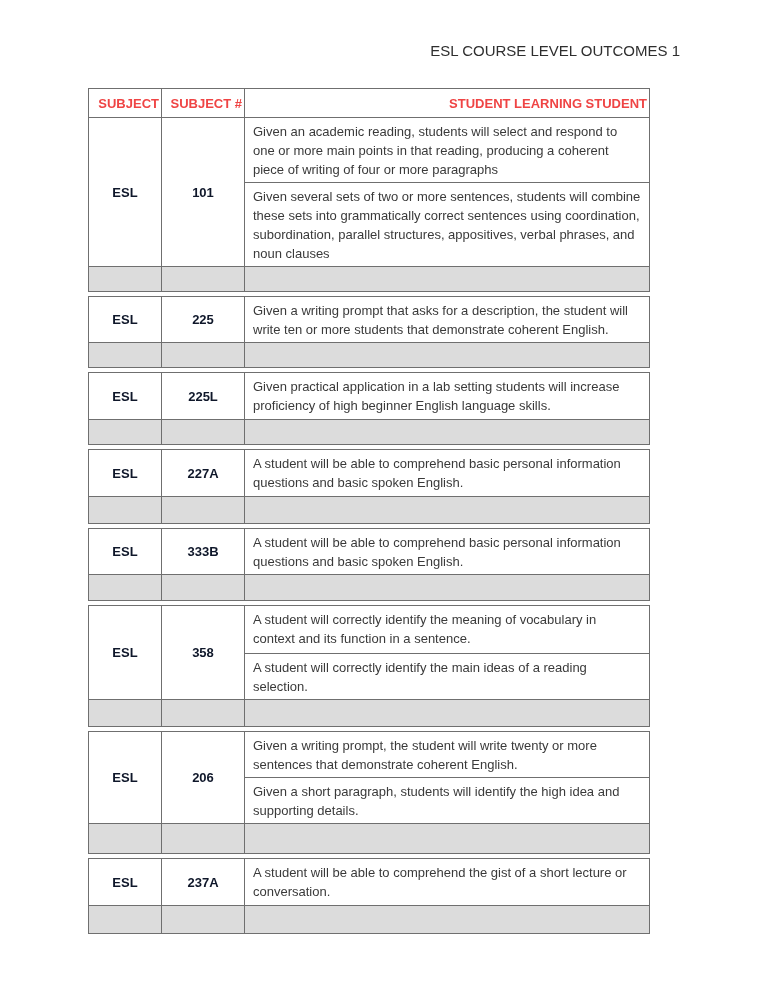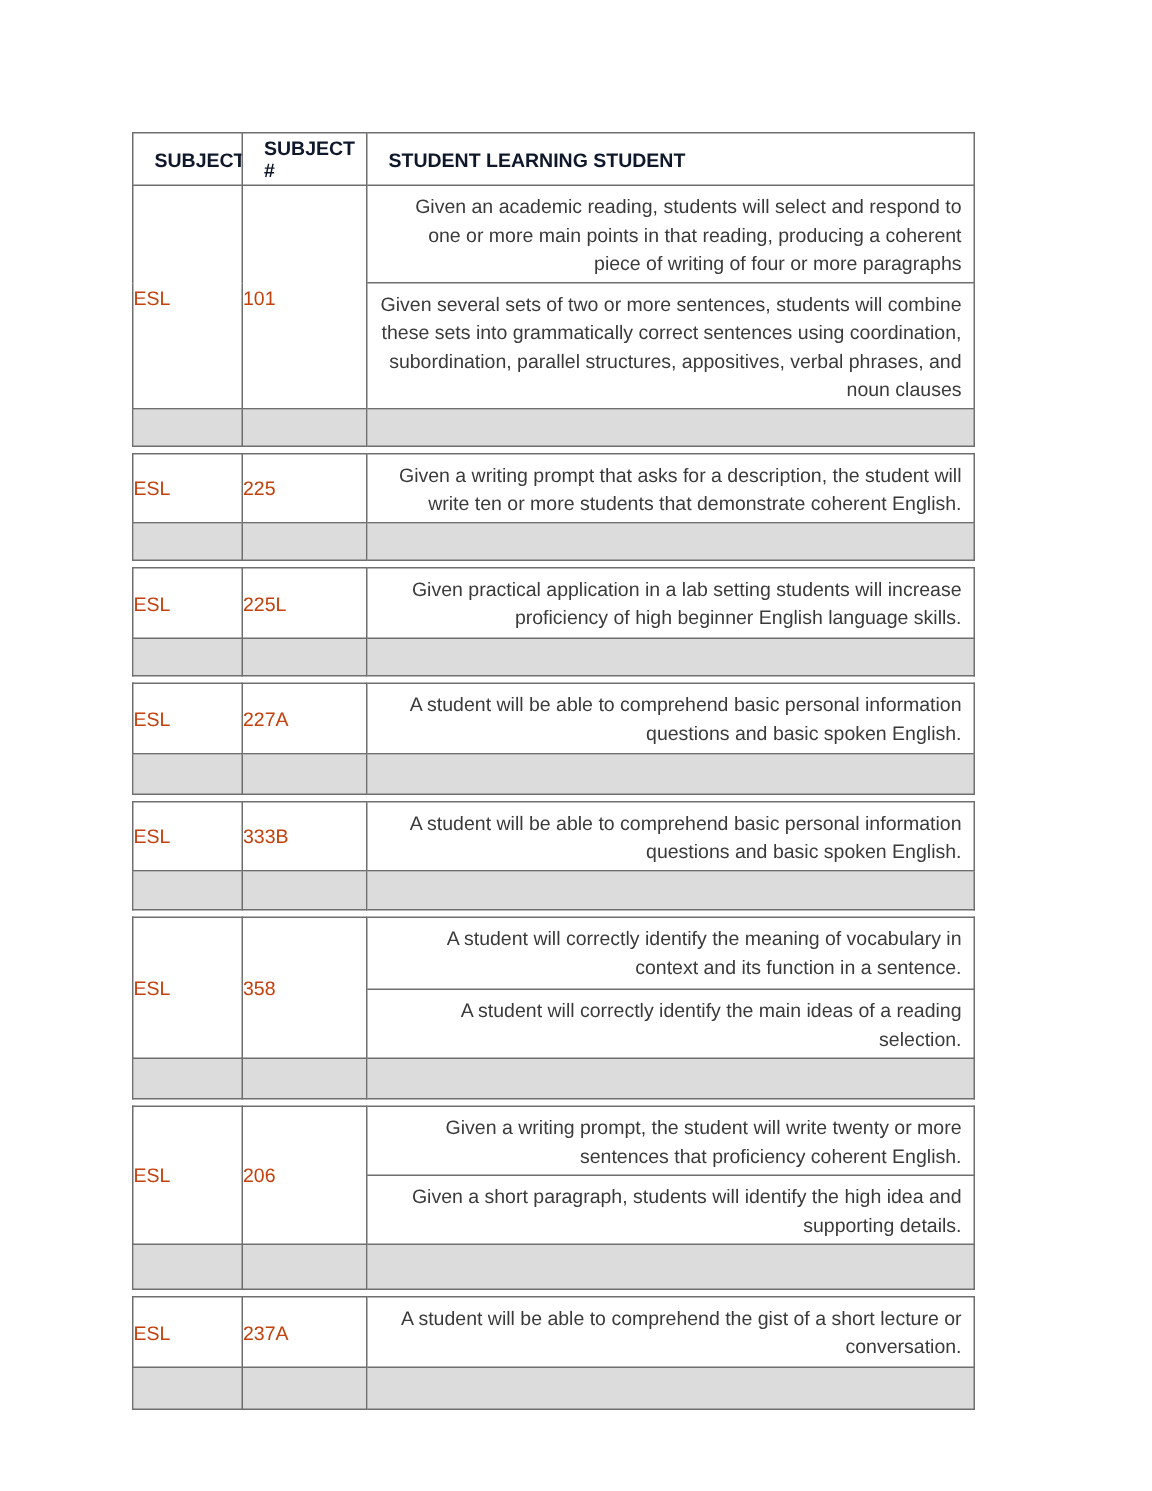"ESL COURSE LEVEL OUTCOMES 1" div.doc-header { html: none -> <div>ESL COURSE LEVEL OUTCOMES 1</div> }
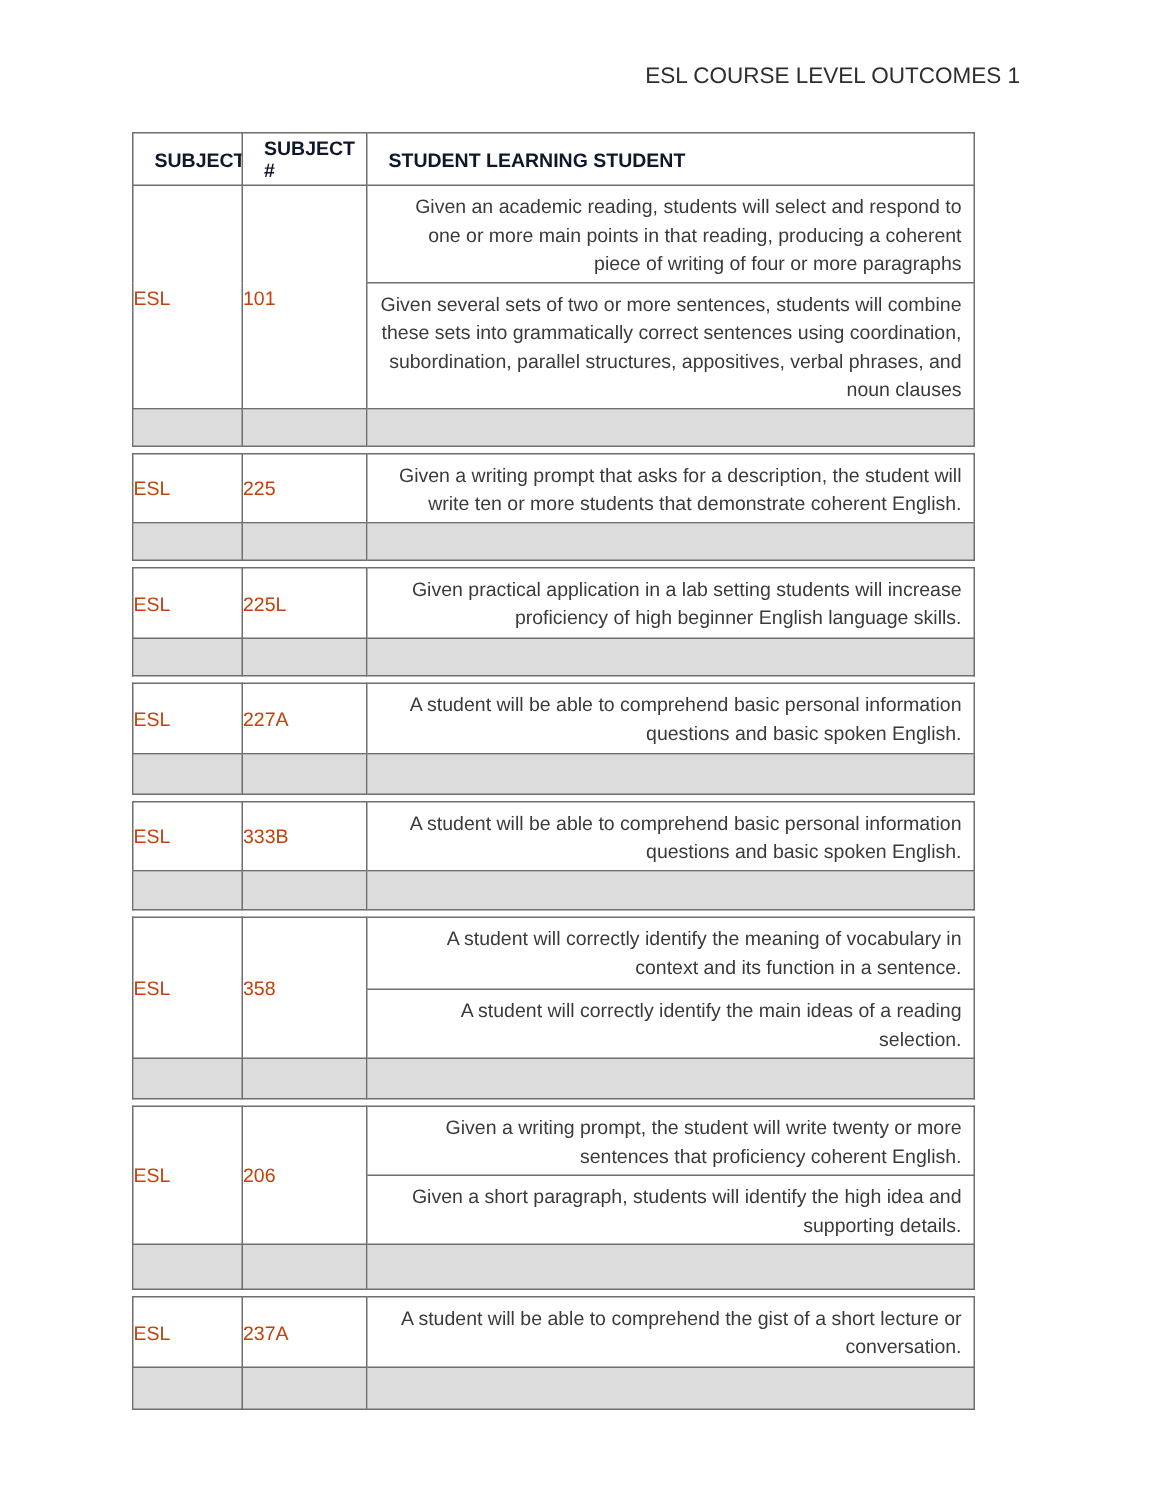"SUBJECT" th { color: #0f172a -> #ef4444; padding: 2px 14px -> 2px 2px; text-align: left -> right }
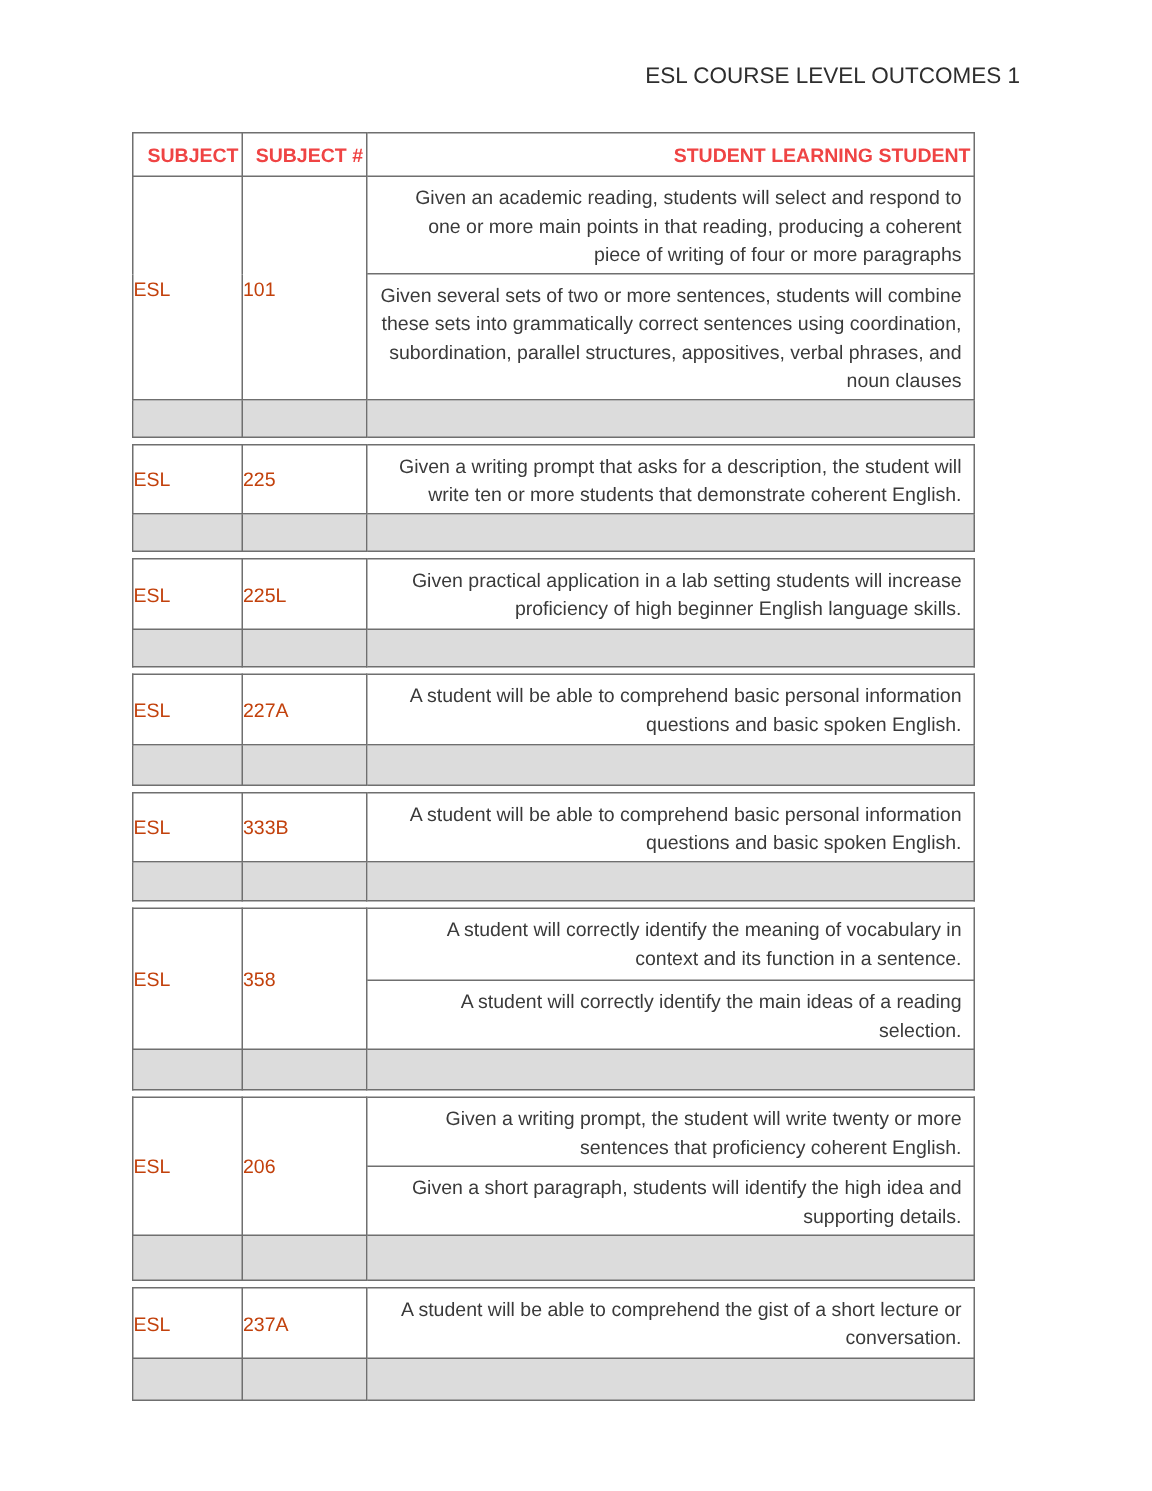"Given an academic reading, students" td.out { text-align: right -> left }
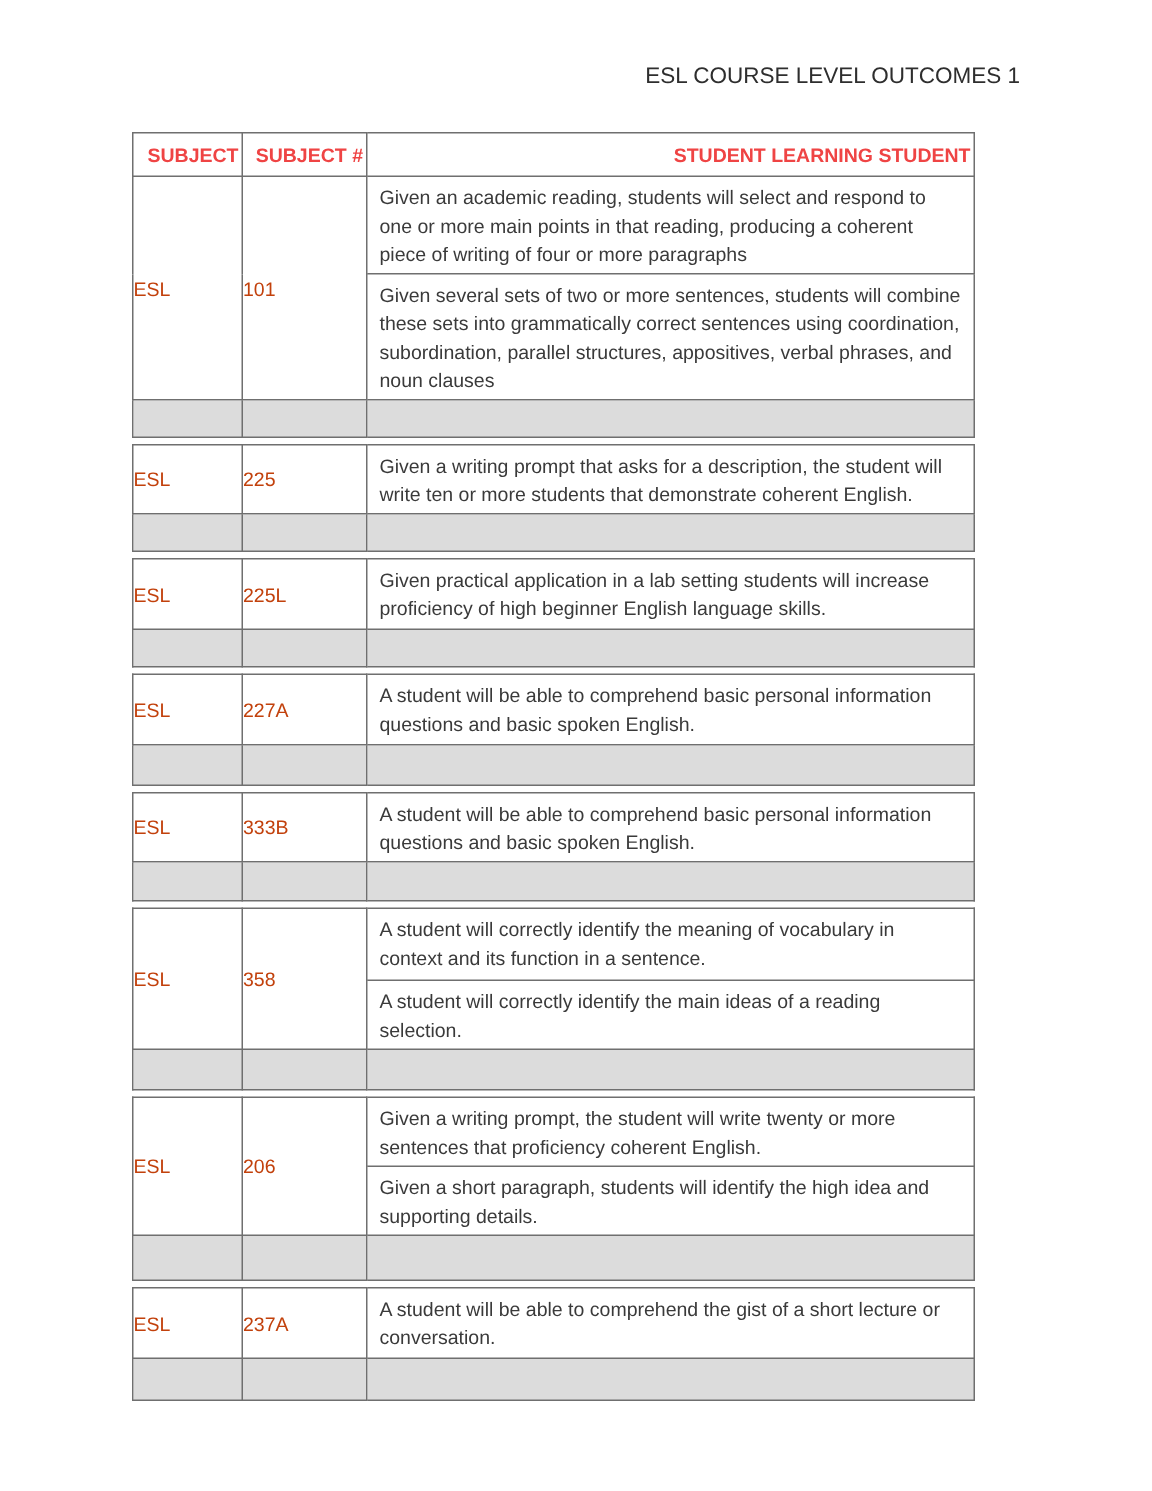"ESL" td.subj, td.num { color: #c2410c -> #0f172a; font-weight: none -> bold; text-align: left -> center }
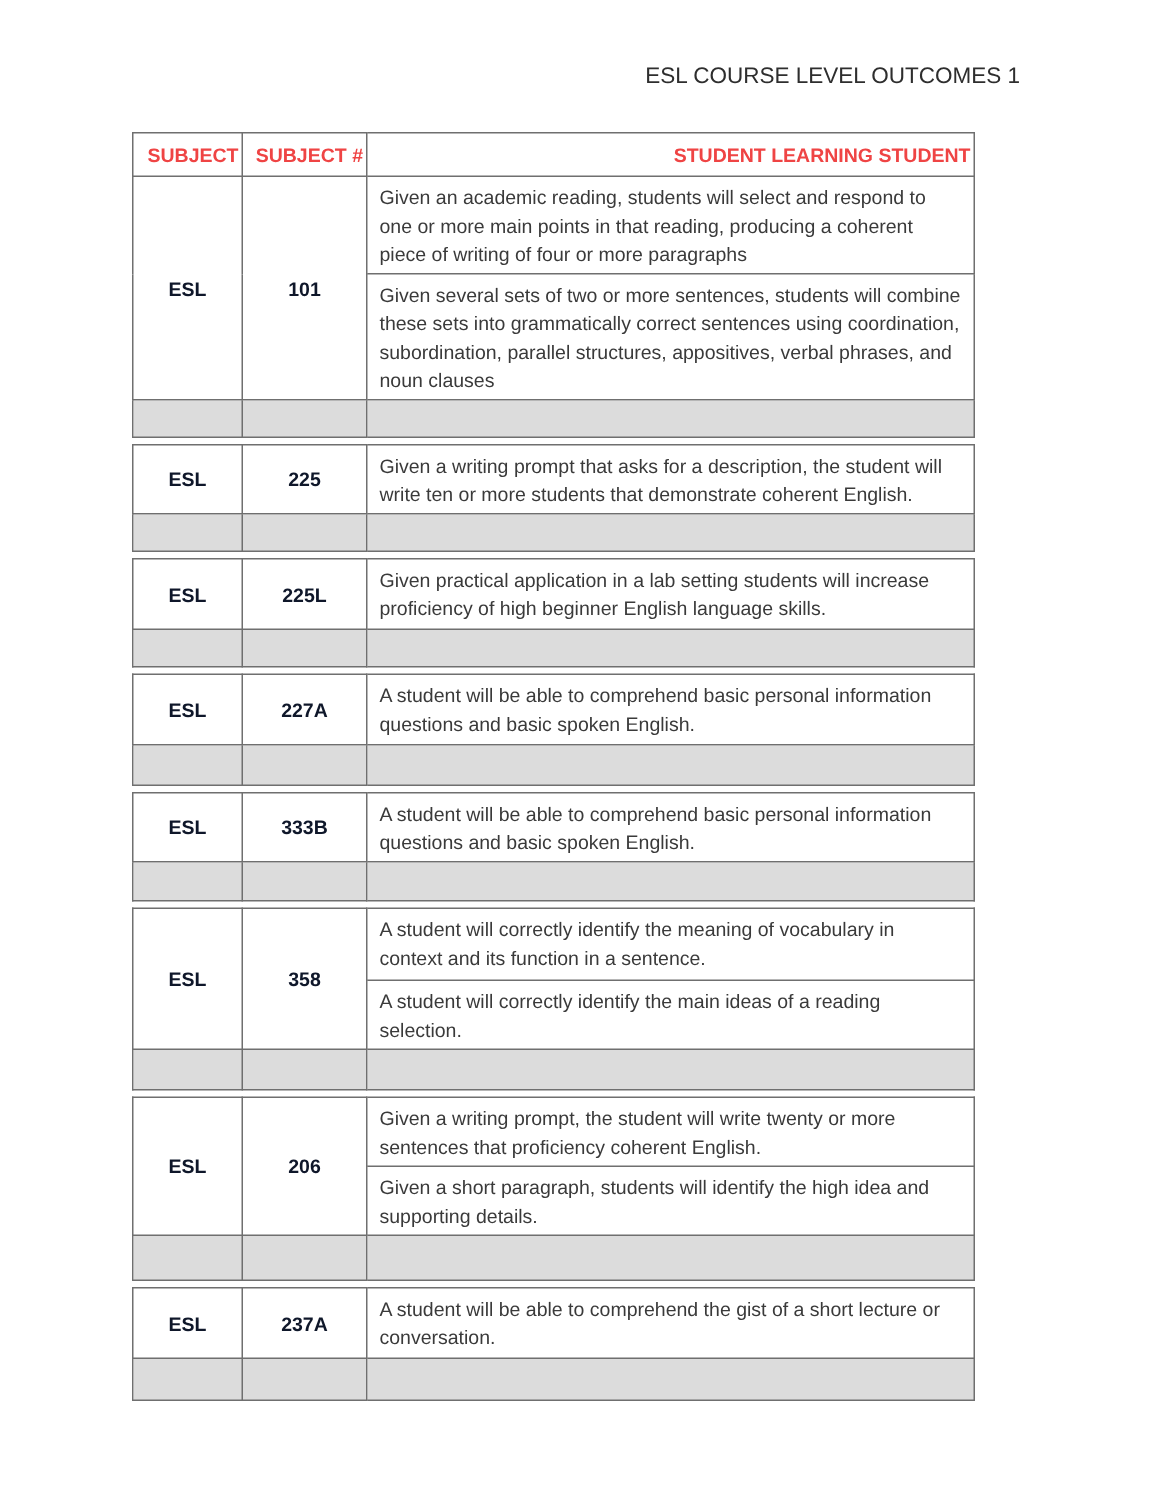"Given a writing prompt, the" td.out { text: proficiency -> demonstrate }
